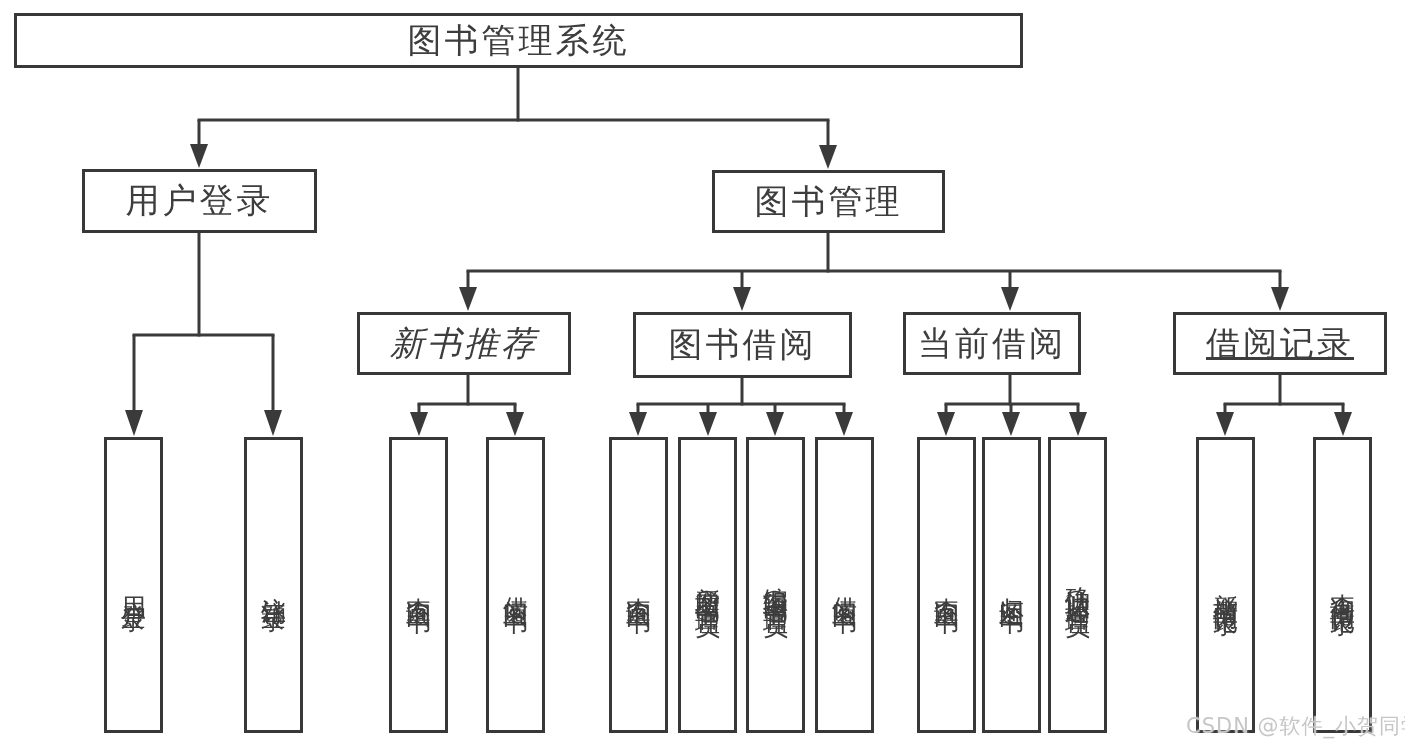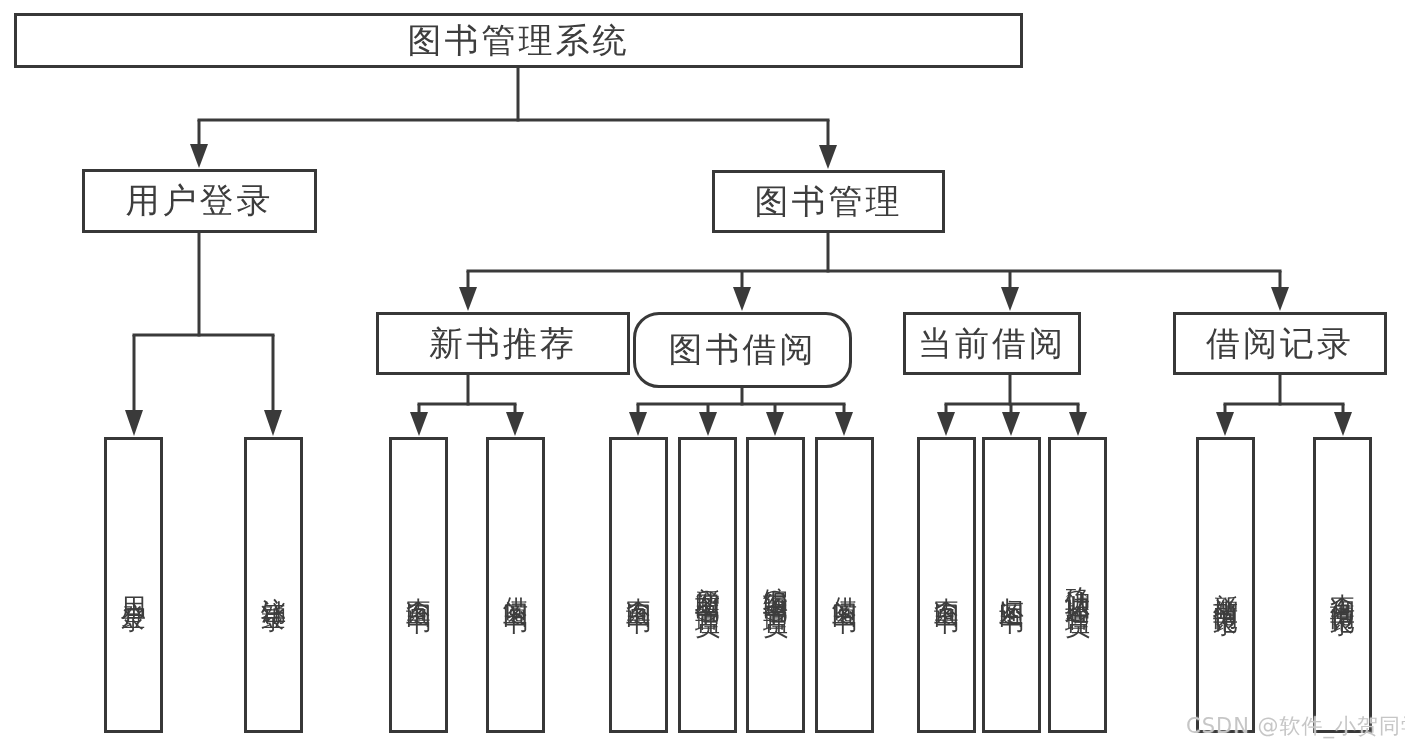"新书推荐" div.node { font-style: none -> italic; left: 376px -> 357px; width: 254px -> 214px }
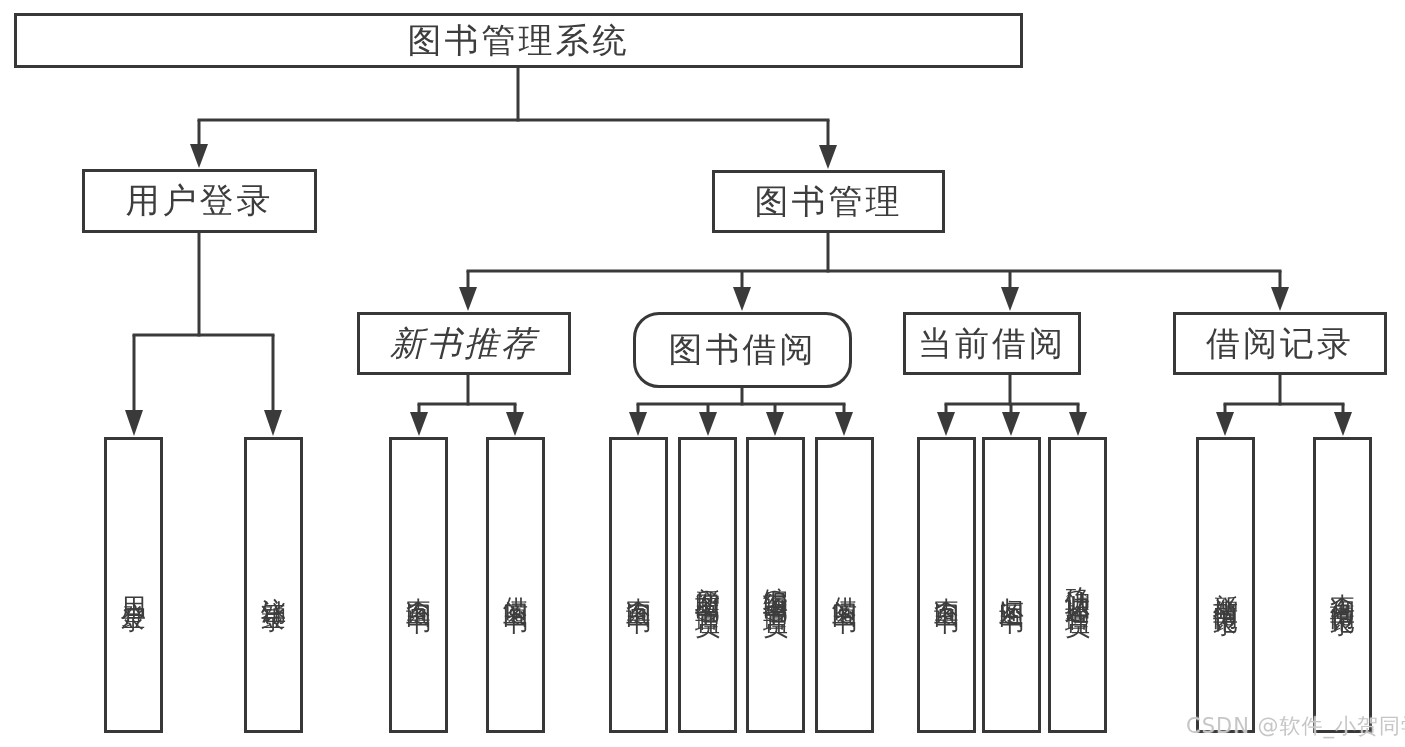"图书借阅" div.node { border-radius: 26px -> none; height: 76px -> 66px }
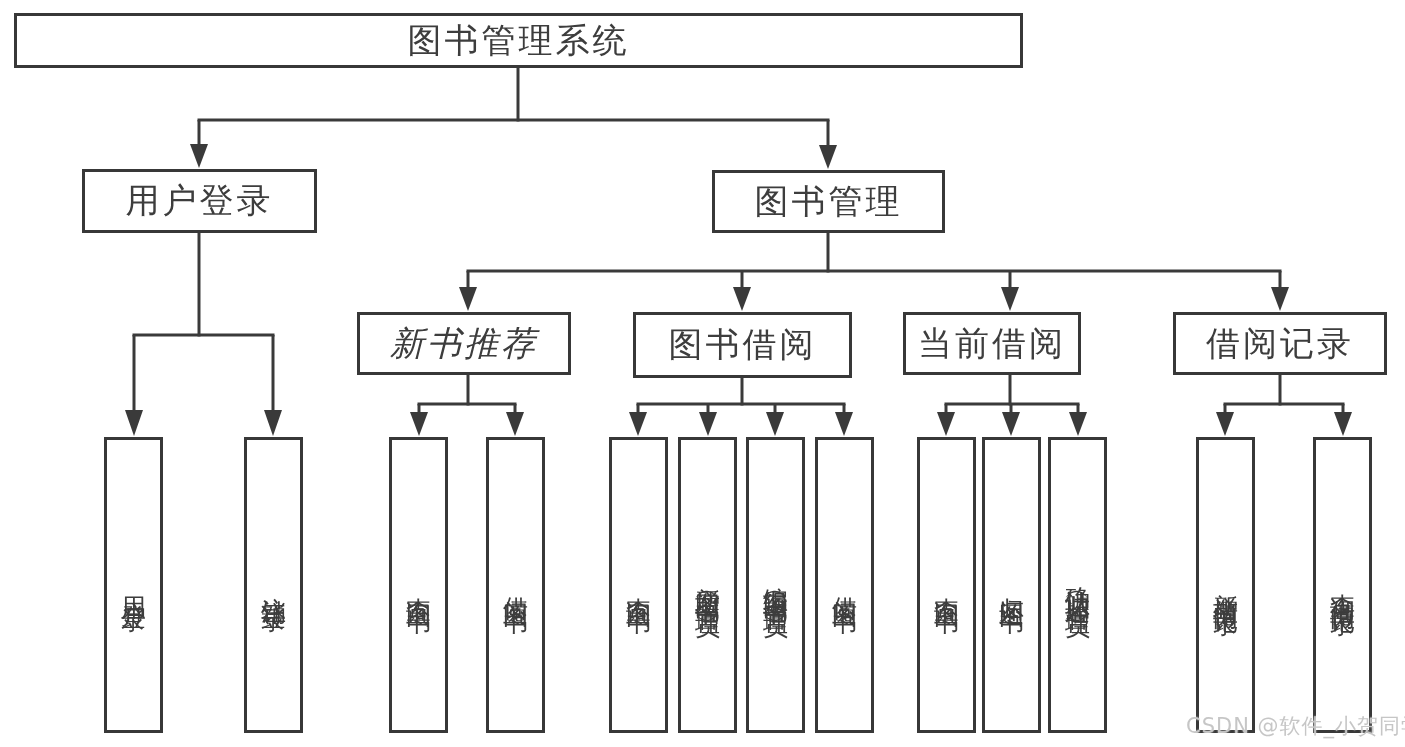"借阅记录" div.node { text-decoration: none -> underline }
